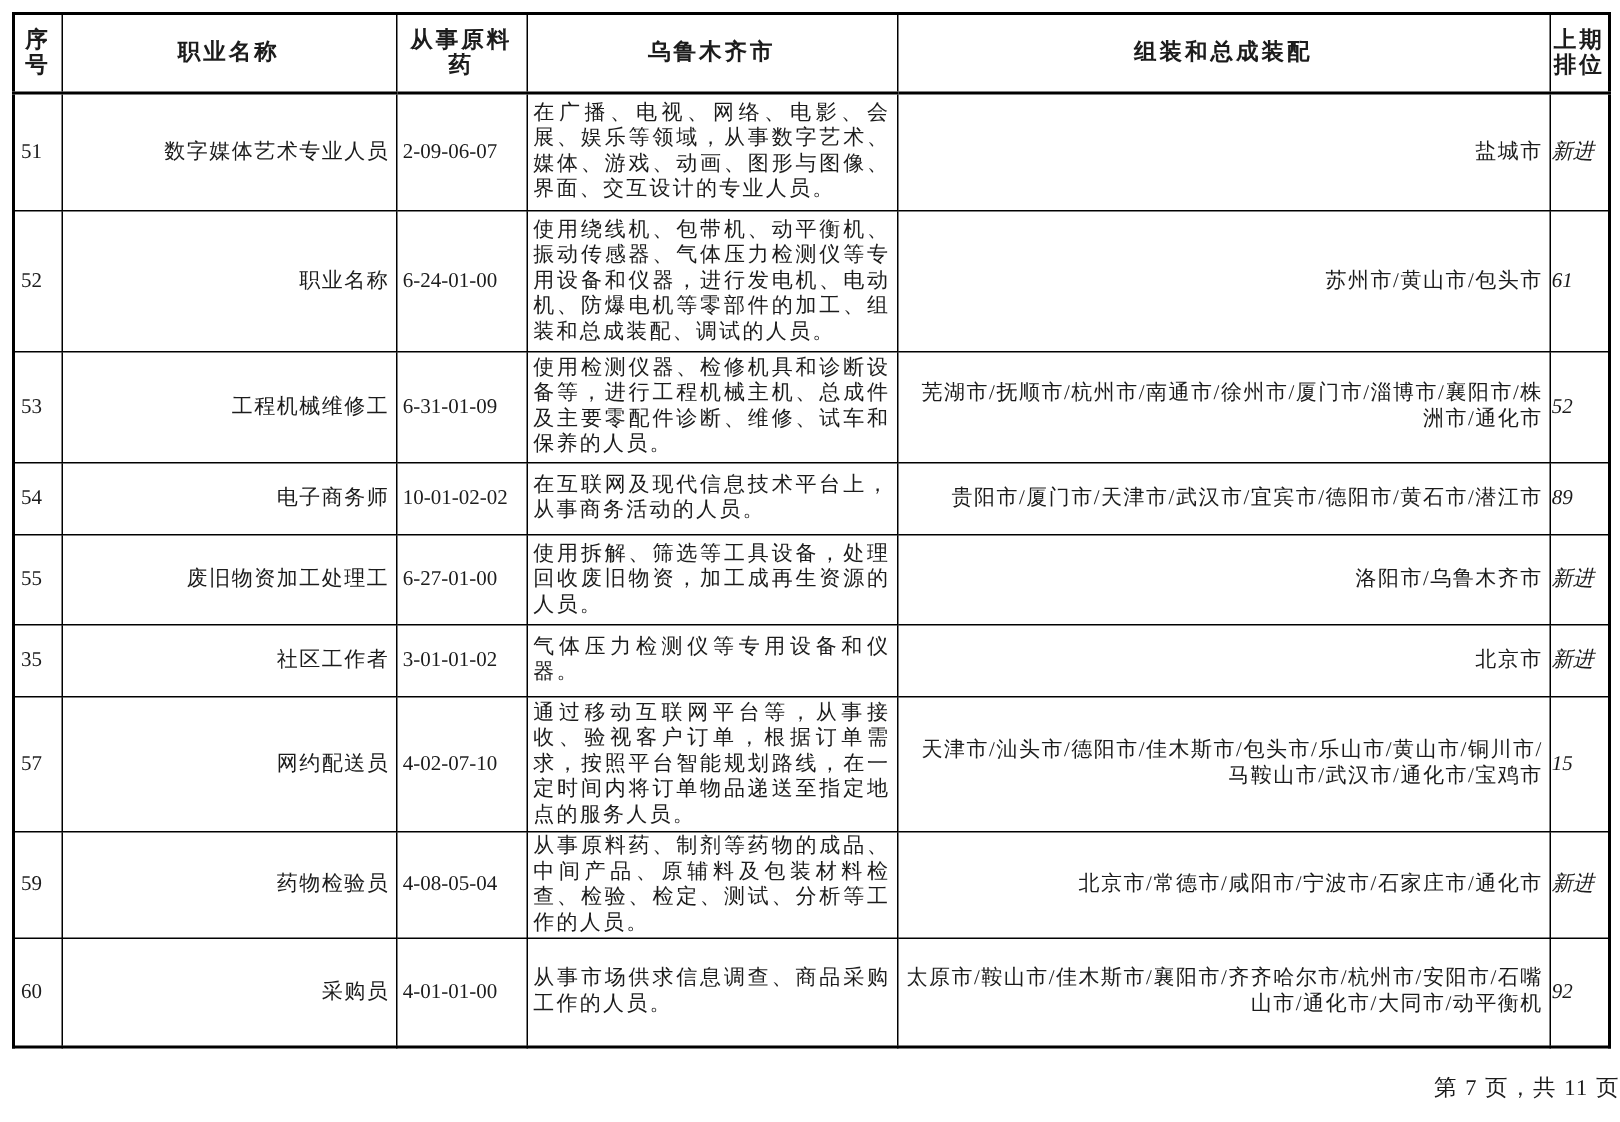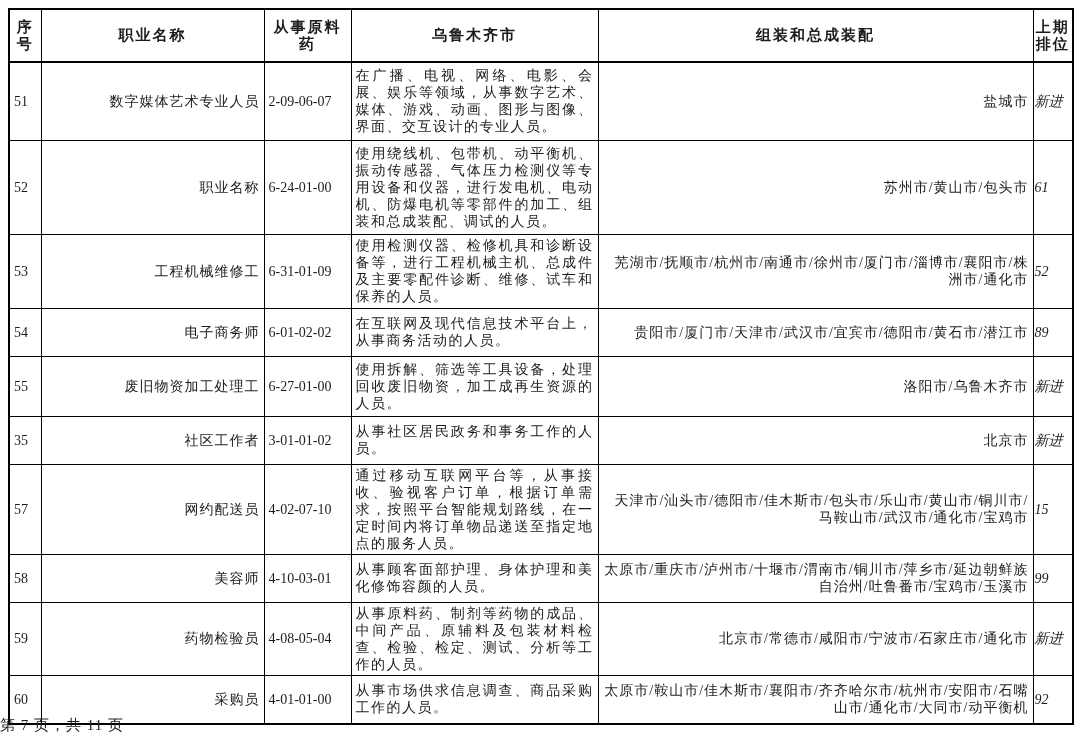"6-01-02-02" td.c-code { text: 6-01-02-02 -> 10-01-02-02 }
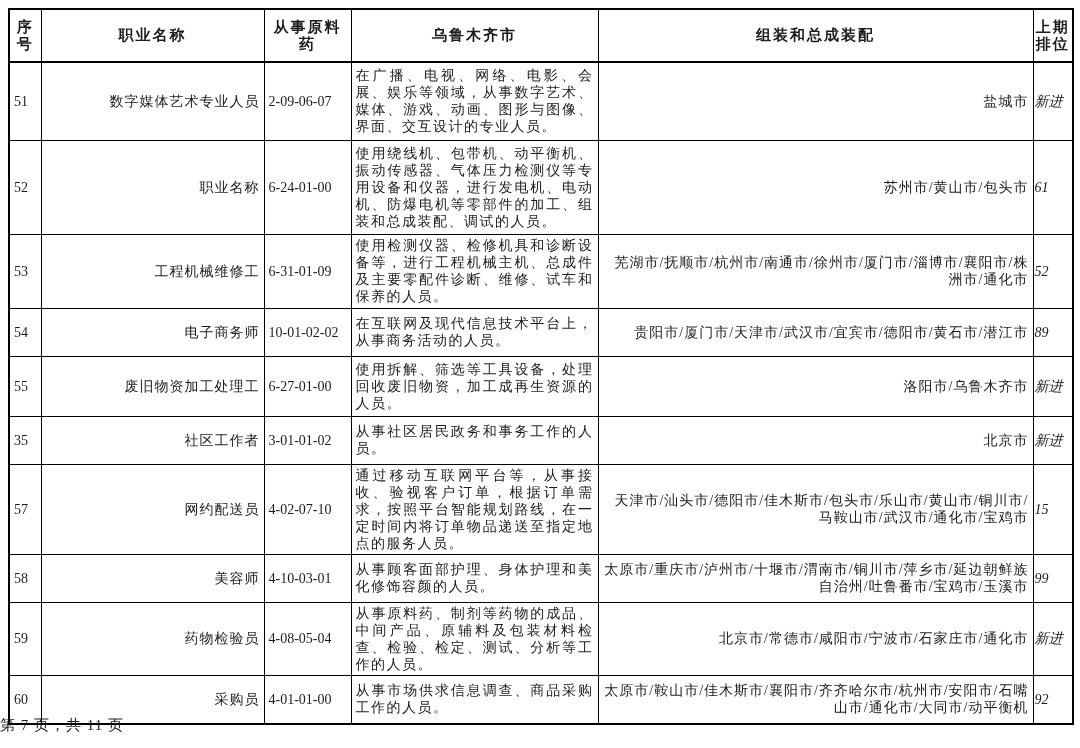"从事社区居民政务和事务工作的人员。" td.c-def { text: 从事社区居民政务和事务工作的人员 -> 气体压力检测仪等专用设备和仪器 }
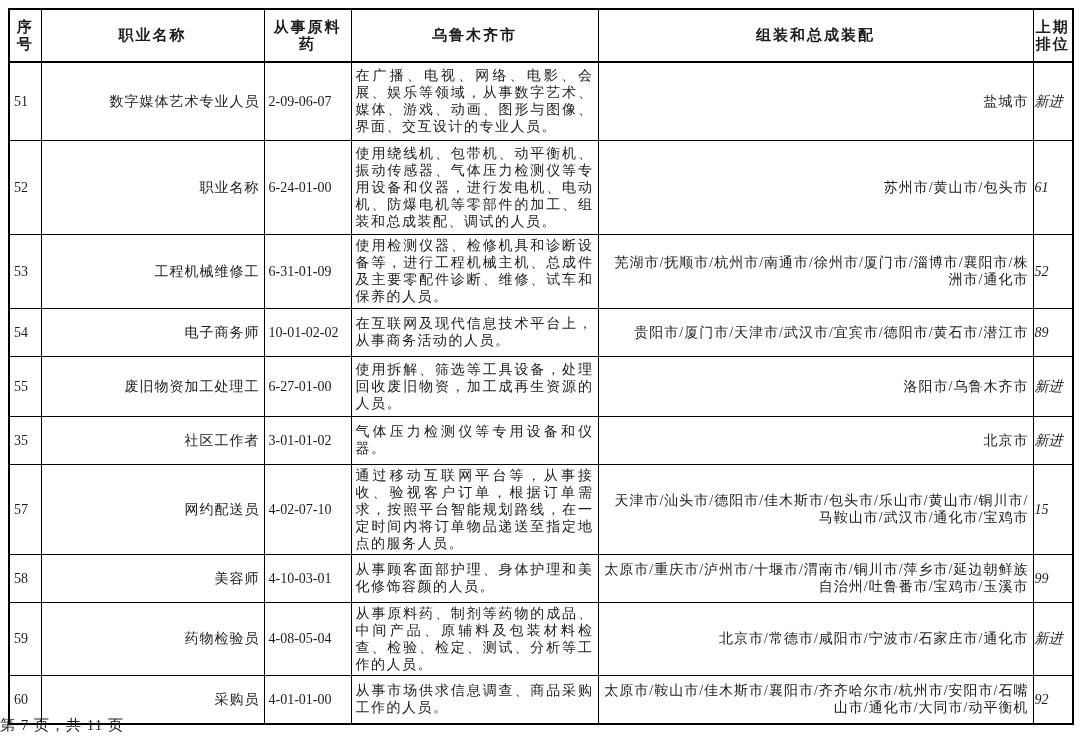"58" tr { html: <tr> <td>58</td> <td>美容师</td> <td>4-10-03-01</td> <td>从事顾客面部护理、身体护理和美化修饰容颜的人员。</td> <td>太原市/重庆市/泸州市/十堰市/渭南市/铜川市/萍乡市/延边朝鲜族自治州/吐鲁番市/宝鸡市/玉溪市</td> <td>99</td> </tr> -> none }
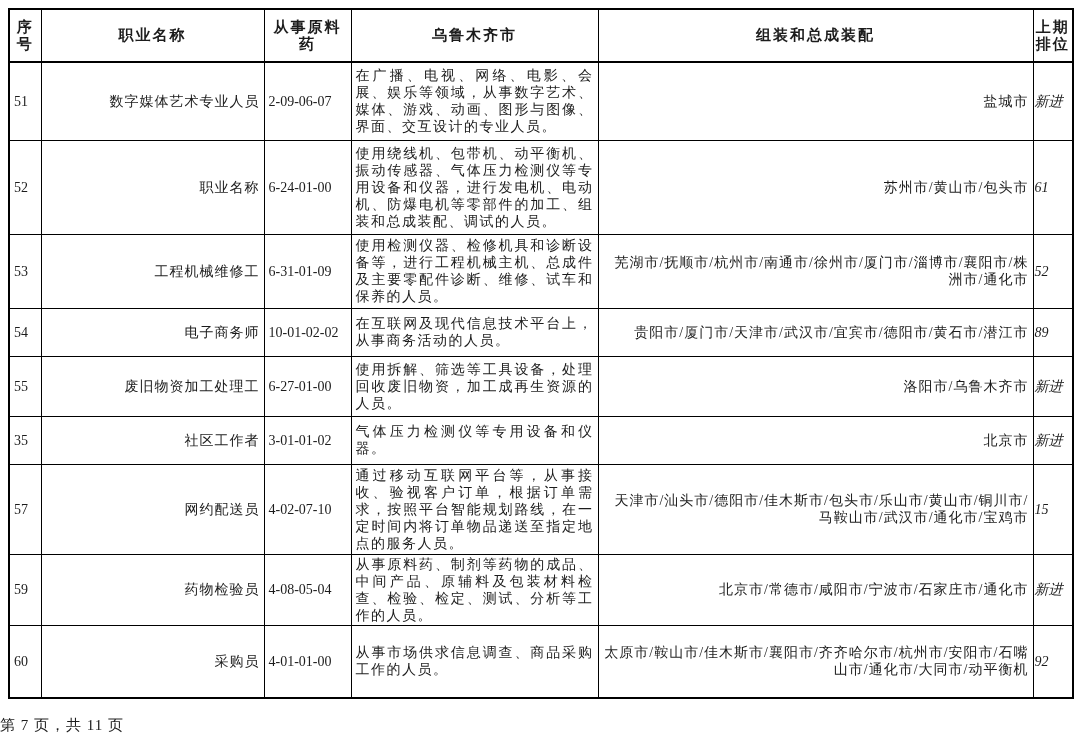"第 7 页，共 11 页" .footer { text-align: left -> right }
